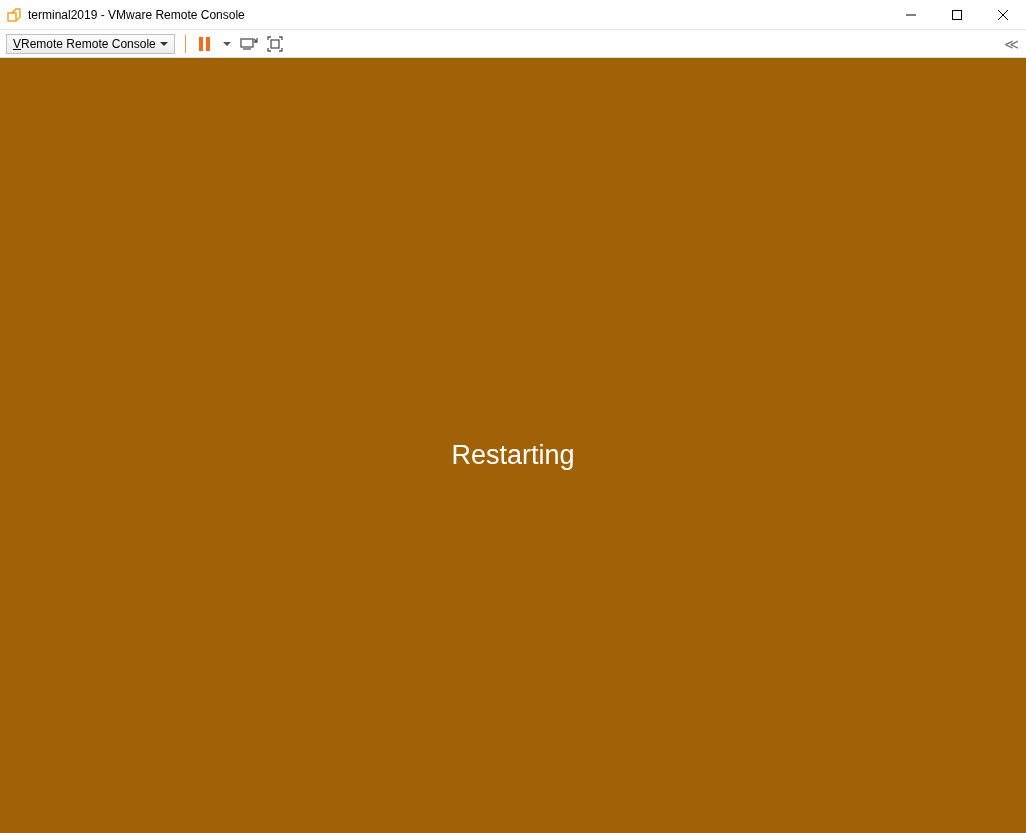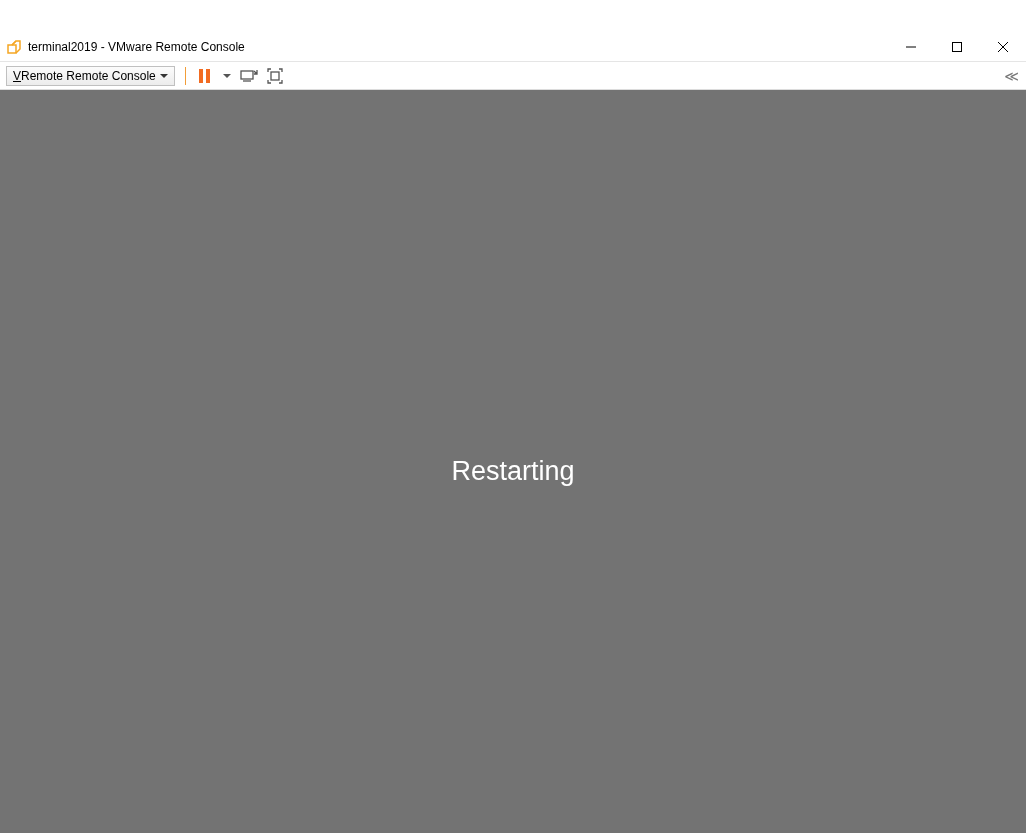"terminal2019 - VMware Remote Console" .titlebar { margin-top: 32px -> none }
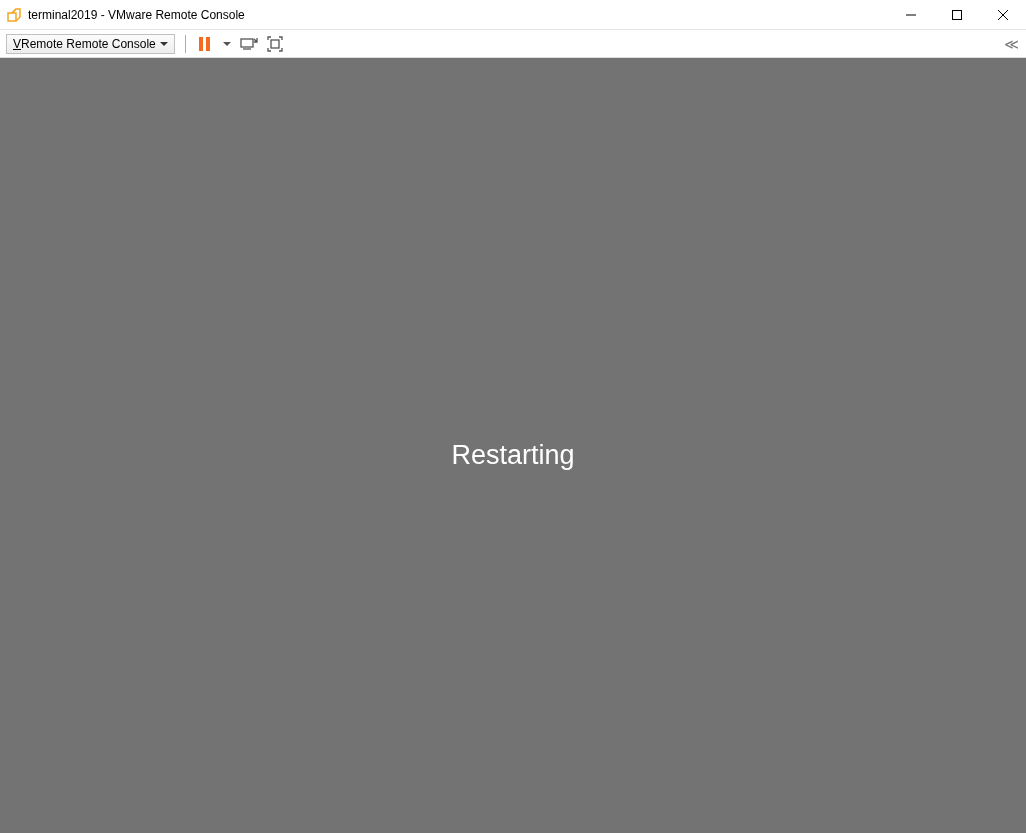"Restarting" .guest-screen { background: #737373 -> #a16207 }
